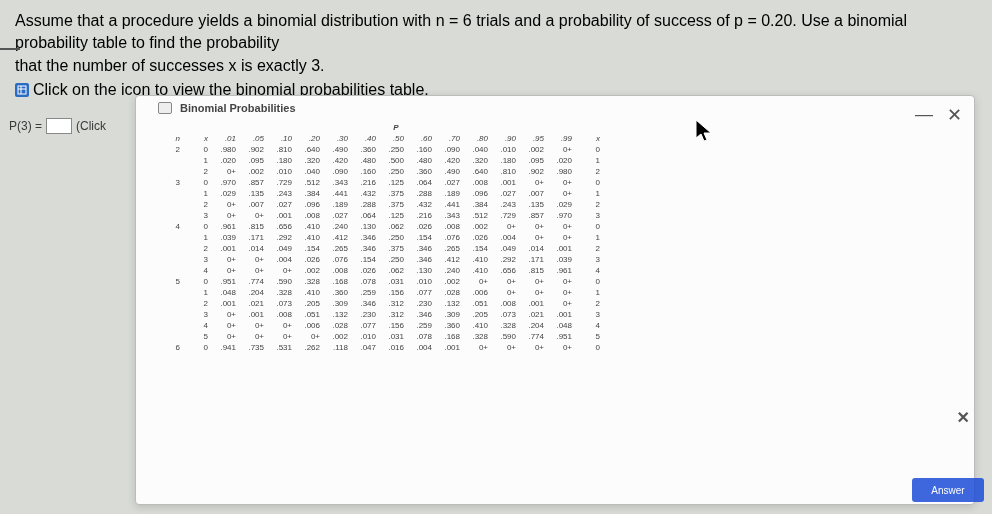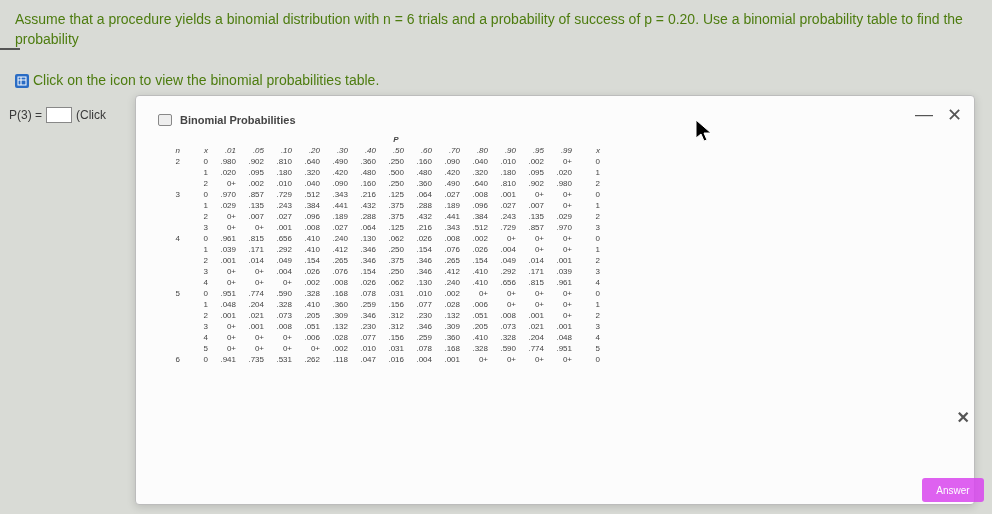"Assume that a procedure yields" .qwrap { color: #4d7c0f -> #000000; font-size: 14px -> 16px }
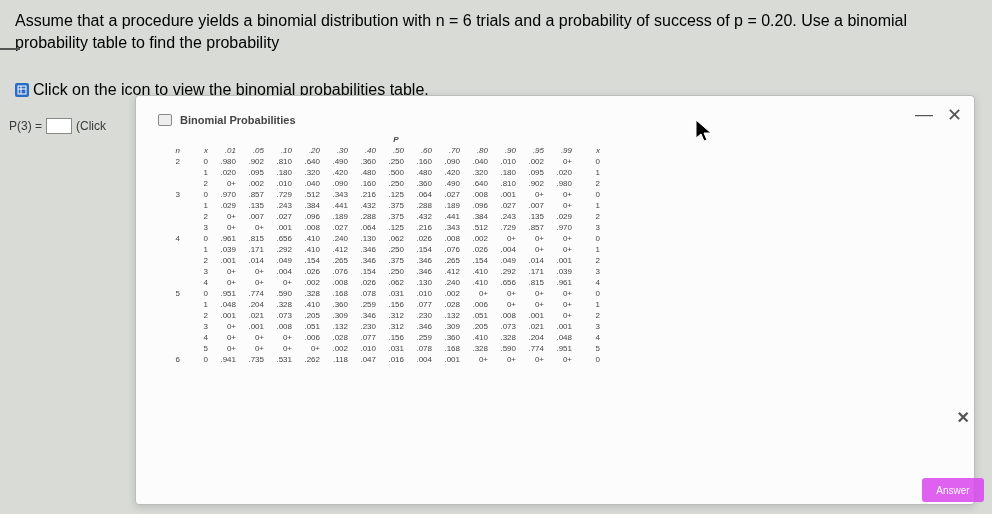"that the number of successes" span.qtxt { html: none -> <span>that the number of successes x is exactly 3.</span> }
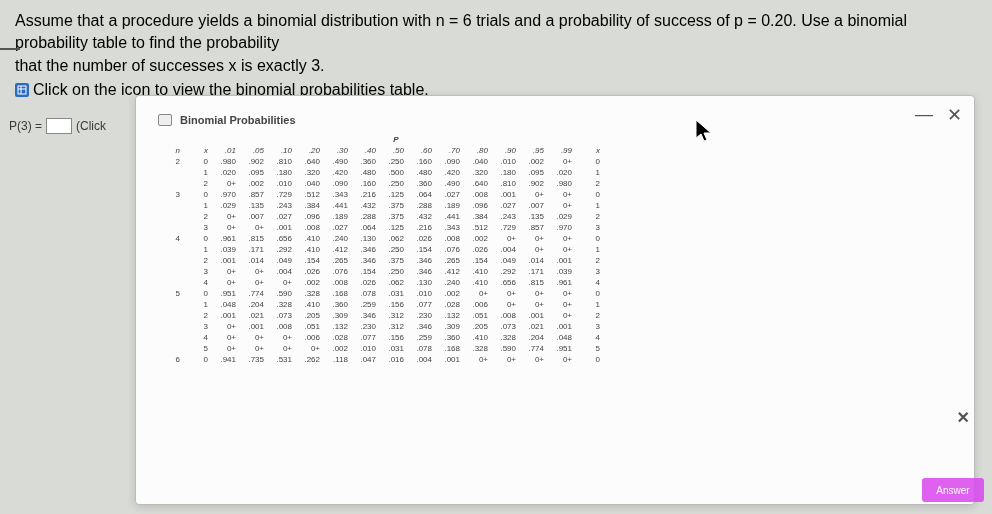"Binomial Probabilities" .htitle { margin: 12px 0 8px -> 0 0 8px }
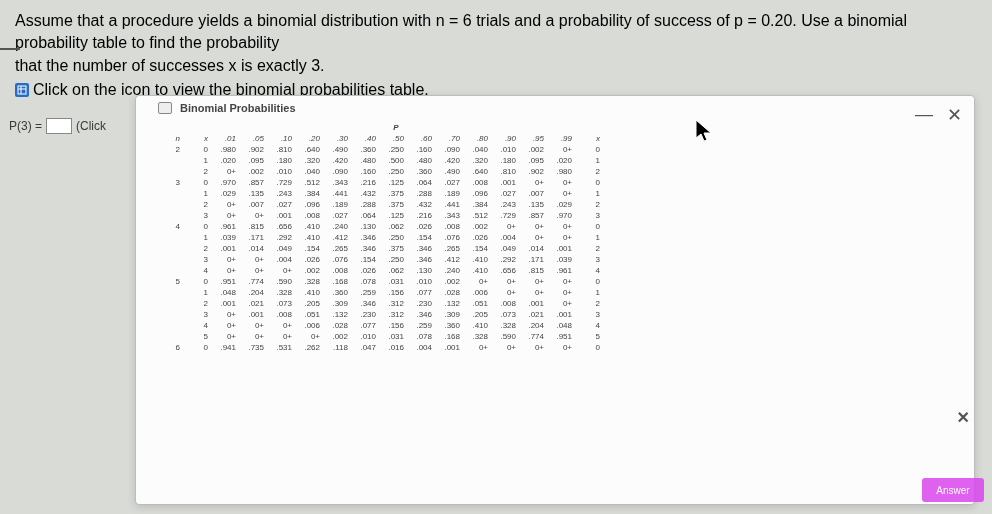"Answer" .redbtn { background: #d946ef -> #1d4ed8; width: 62px -> 72px }
